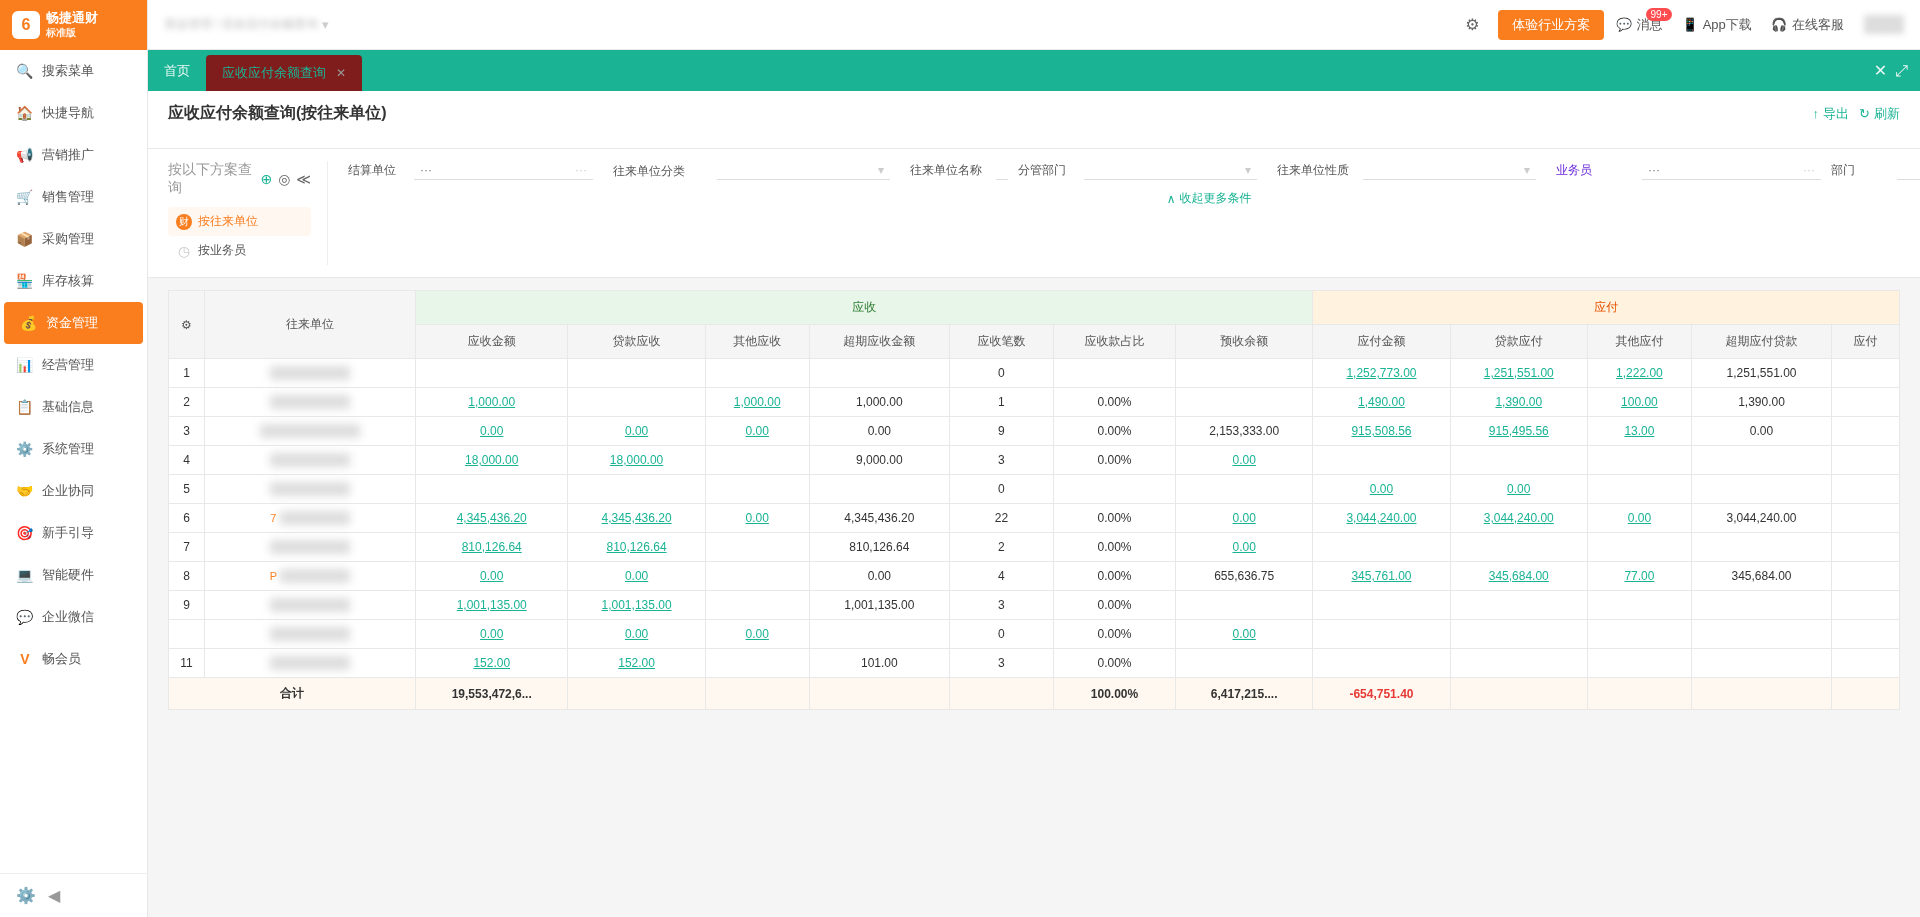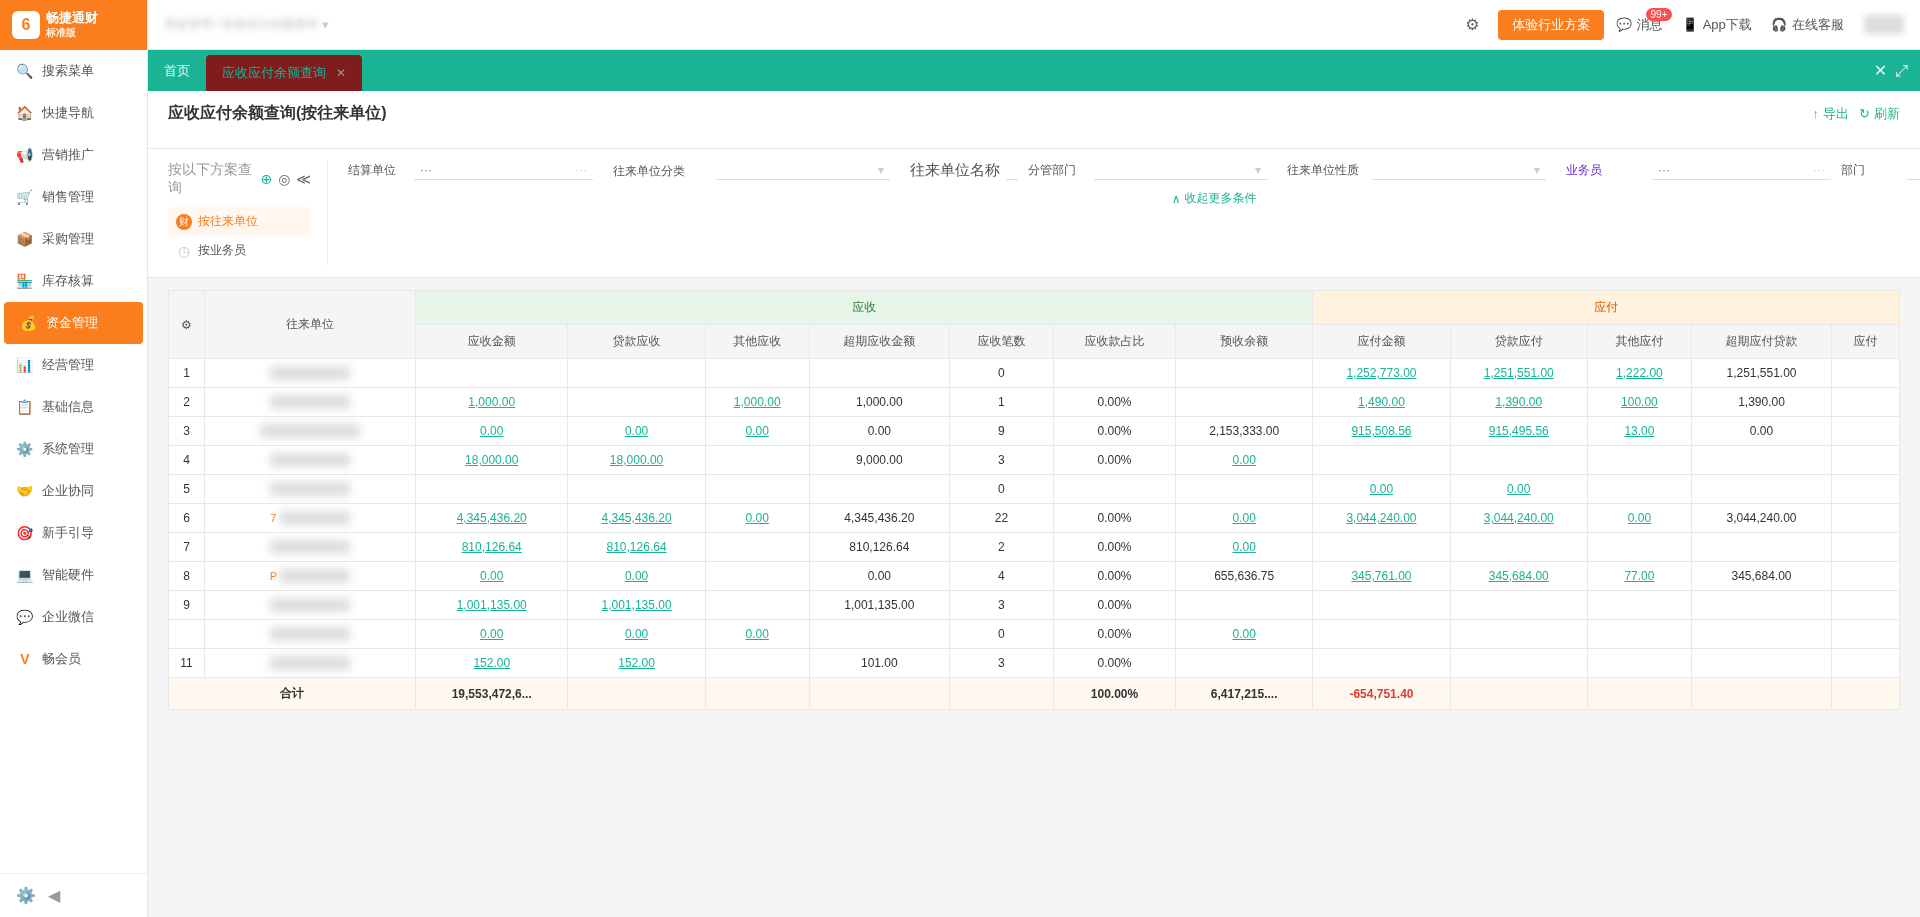"往来单位名称" span { font-size: 15px -> 12px }
